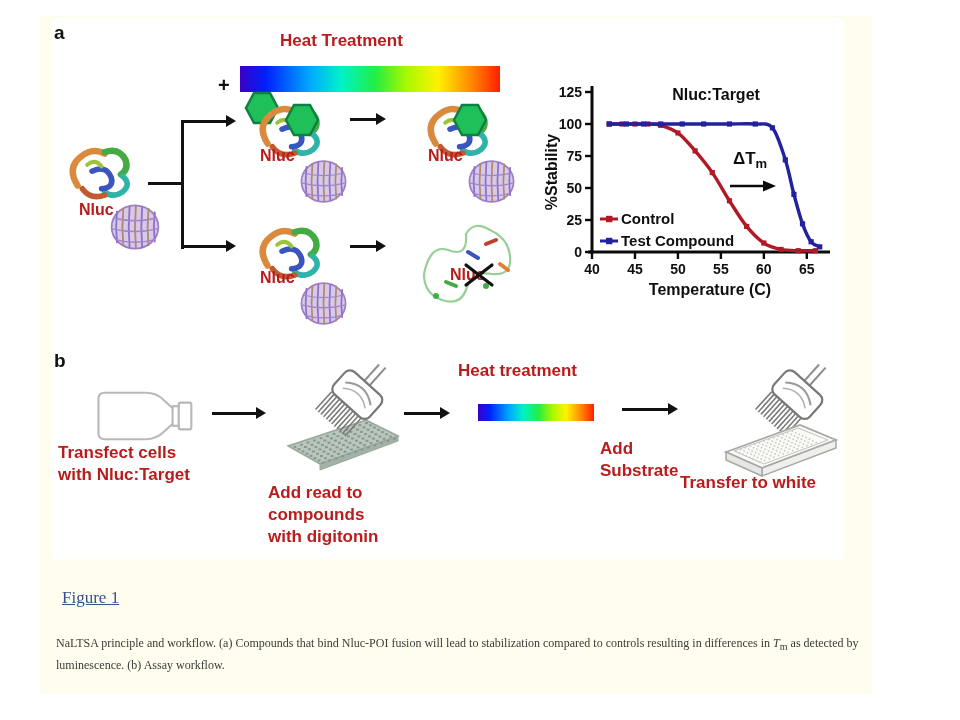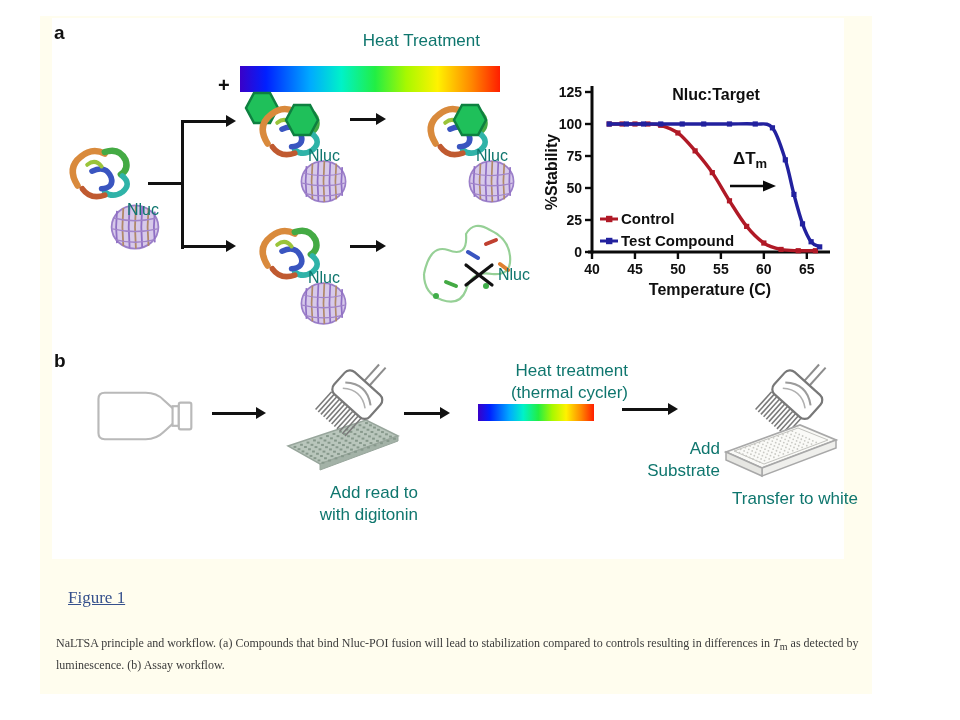"Heat Treatment" .diagram-text { color: #0f766e -> #b91c1c; font-weight: normal -> bold; text-align: right -> left }
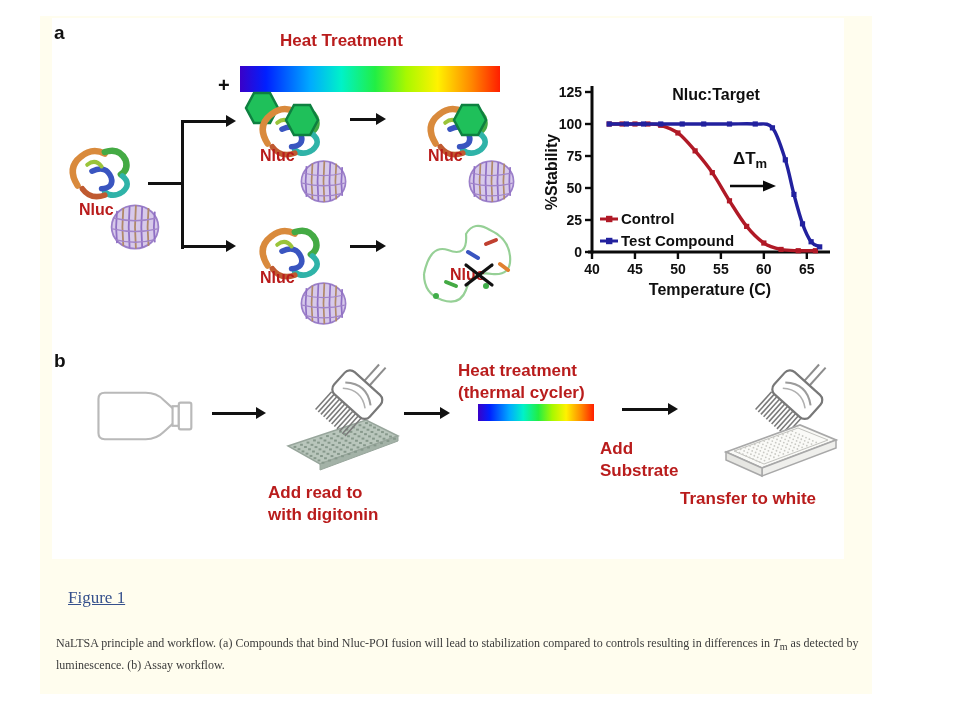"(thermal cycler)" div { html: <div>(thermal cycler)</div> -> none }
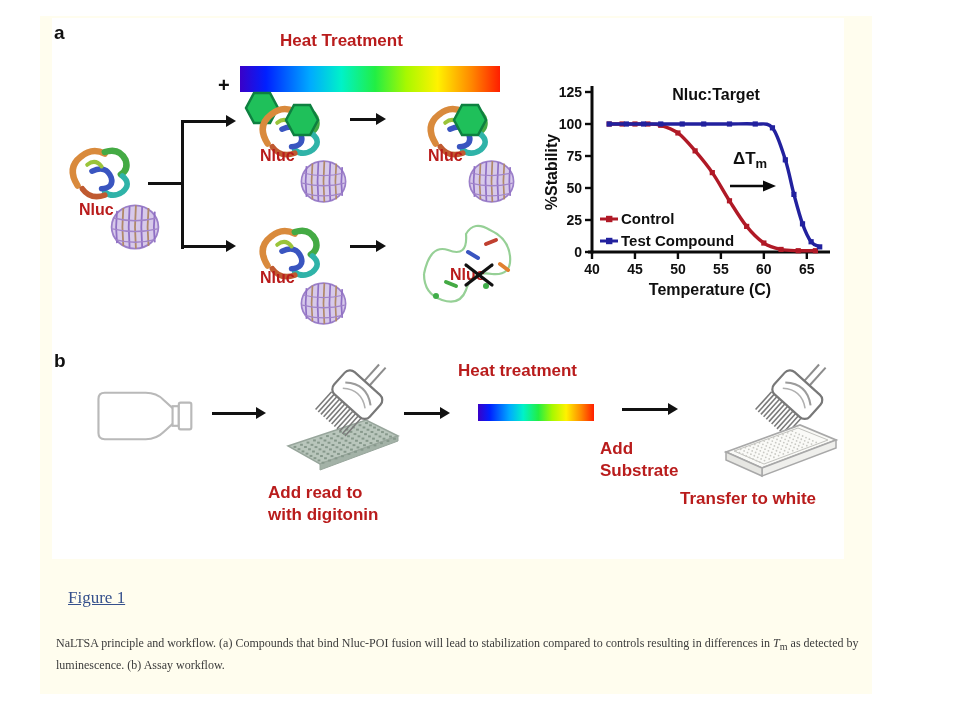"Transfect cells" div.abs { html: none -> <div> <div>Transfect cells</div> <div>with Nluc:Target</div> </div> }
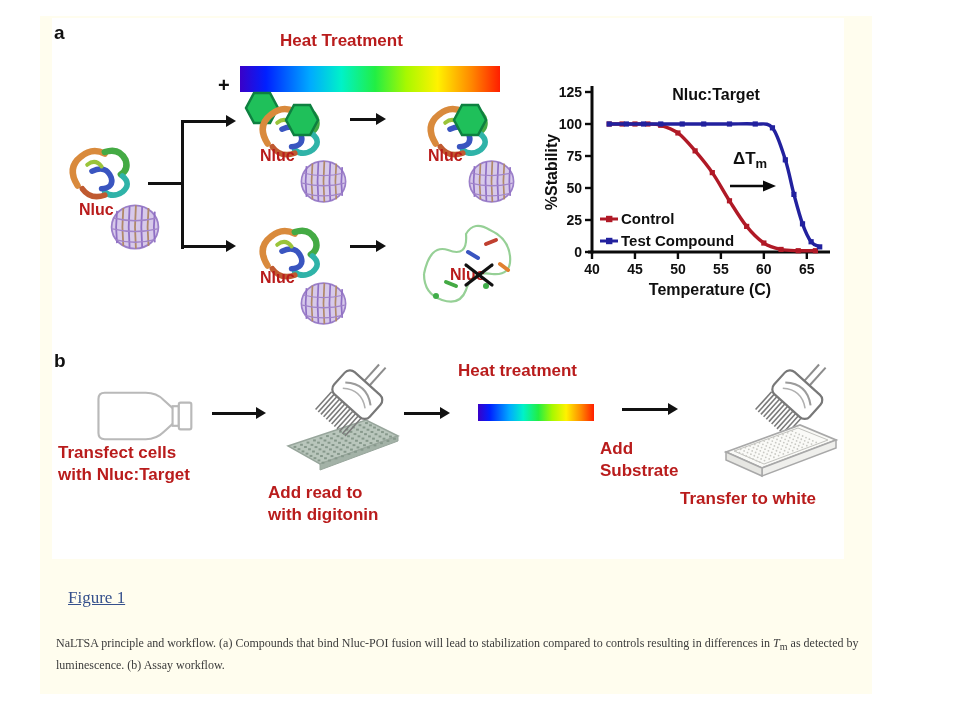"Transfer to white" div.abs { top: 470px -> 454px }
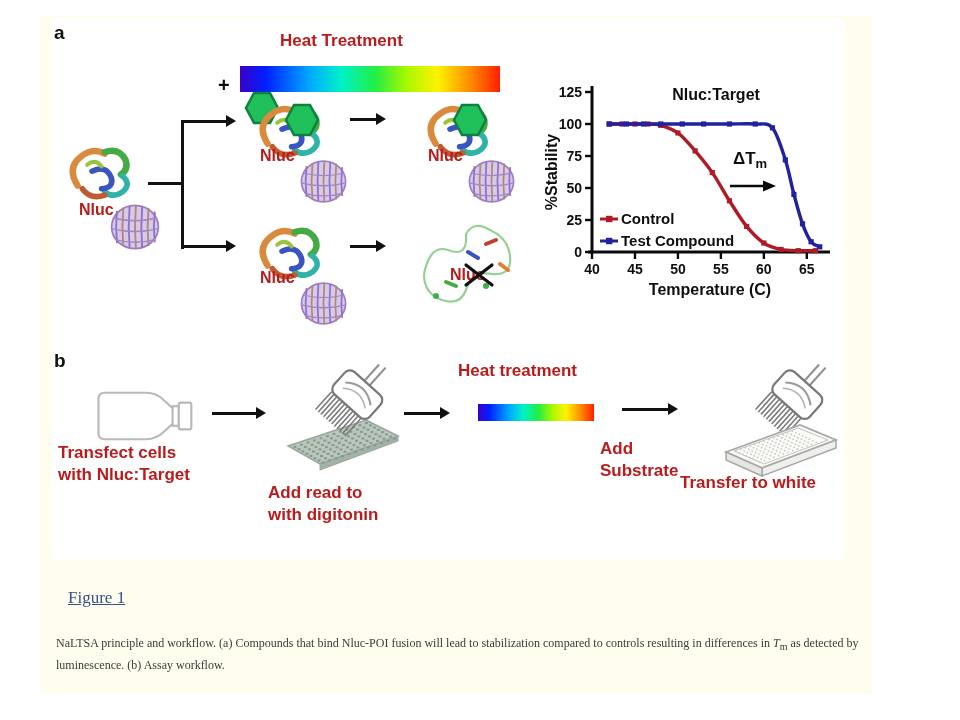"compounds" div { html: none -> <div>compounds</div> }
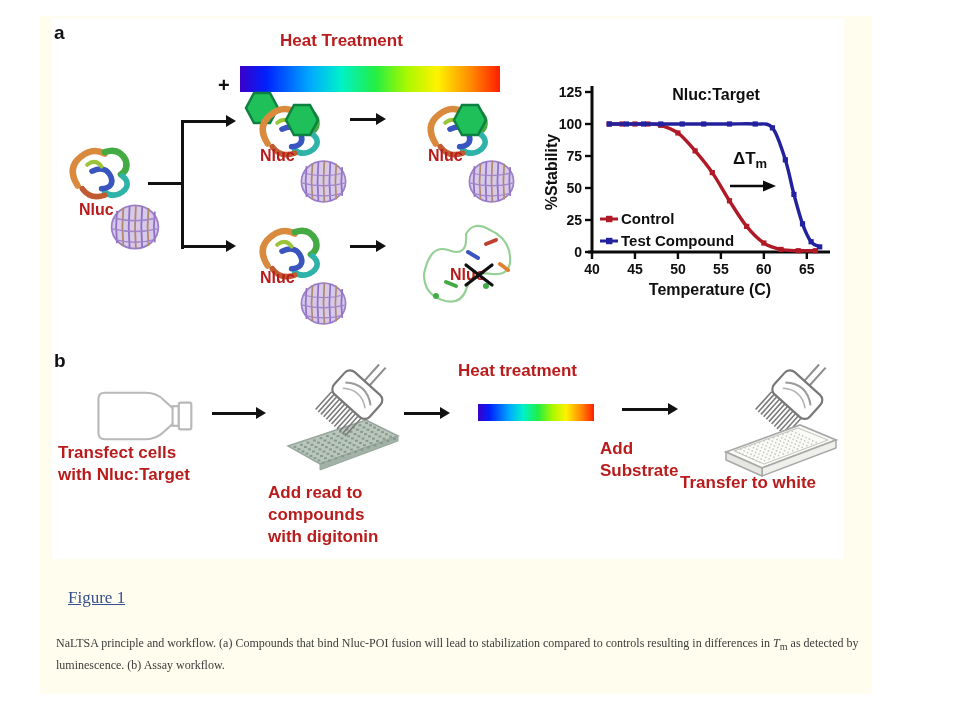"Figure 1" a.fig-link { left: 28px -> 22px }
